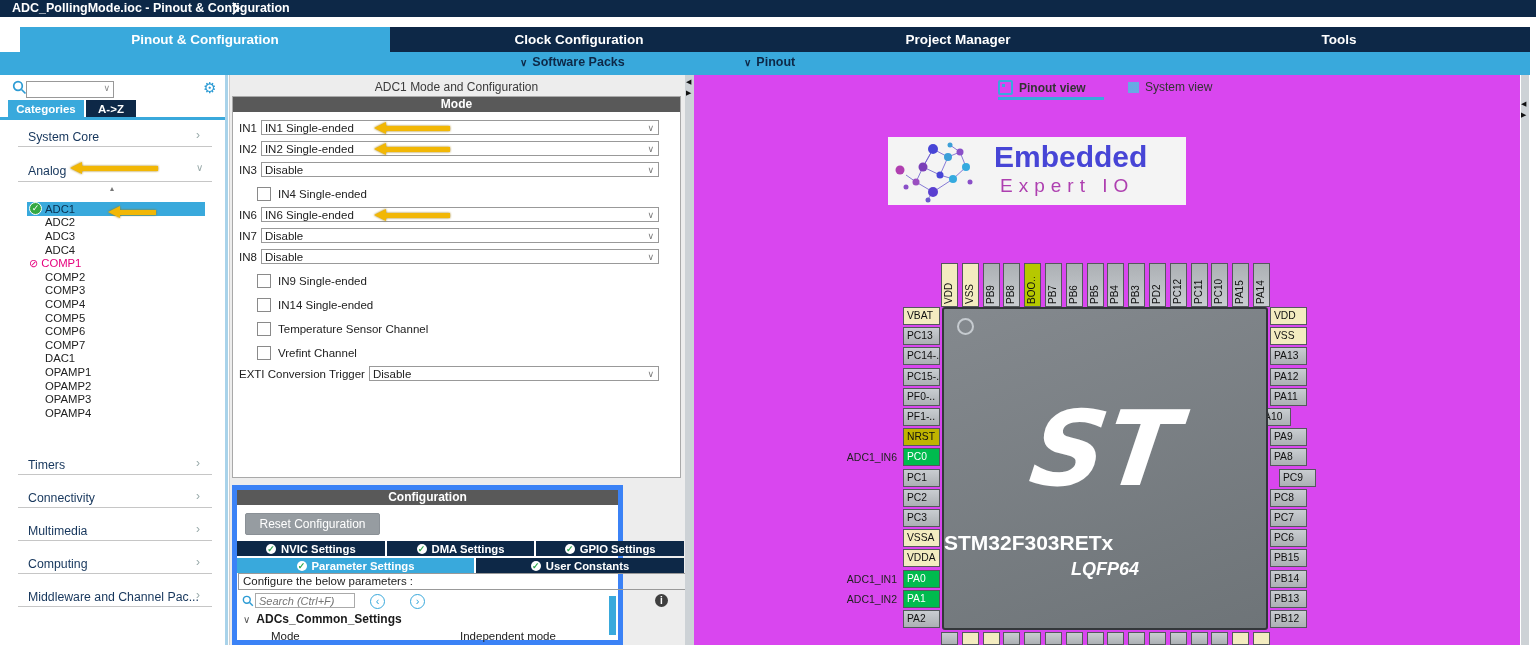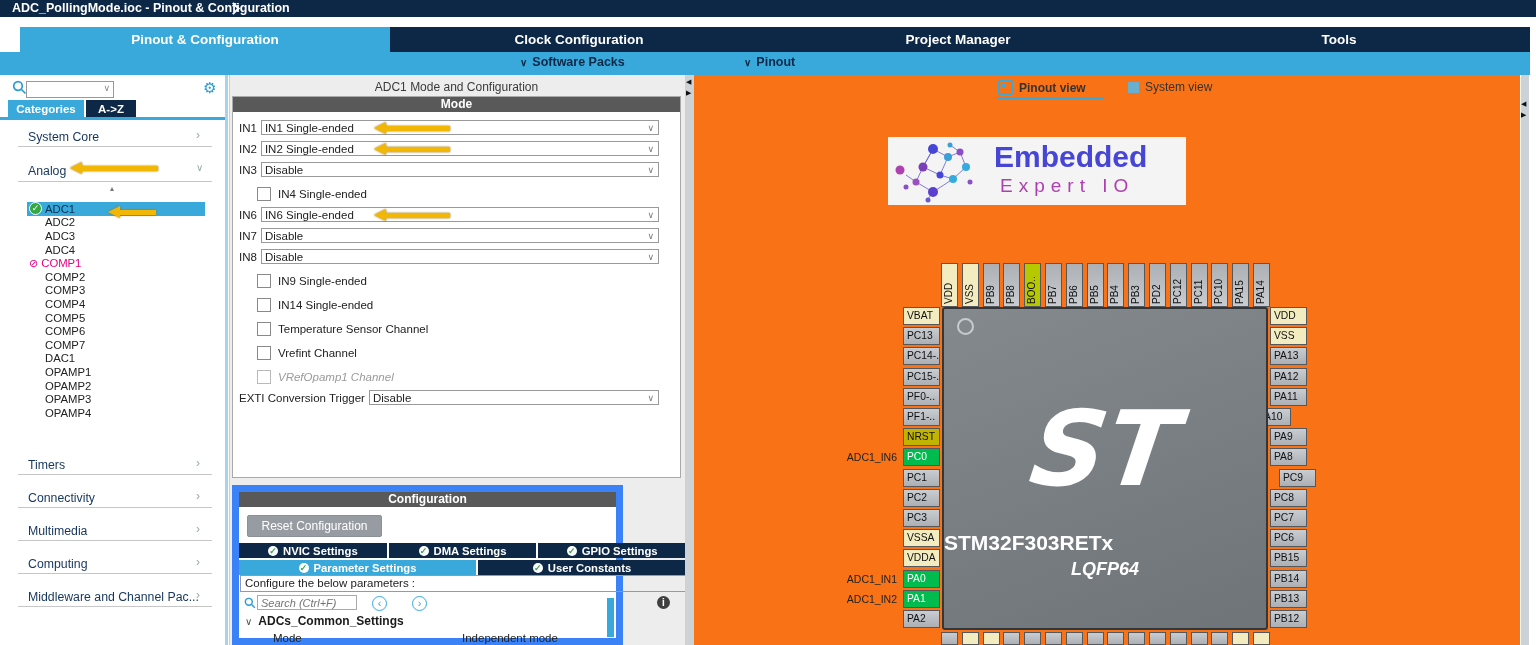"Pinout view" #rightpanel { background: #f97316 -> #d946ef }
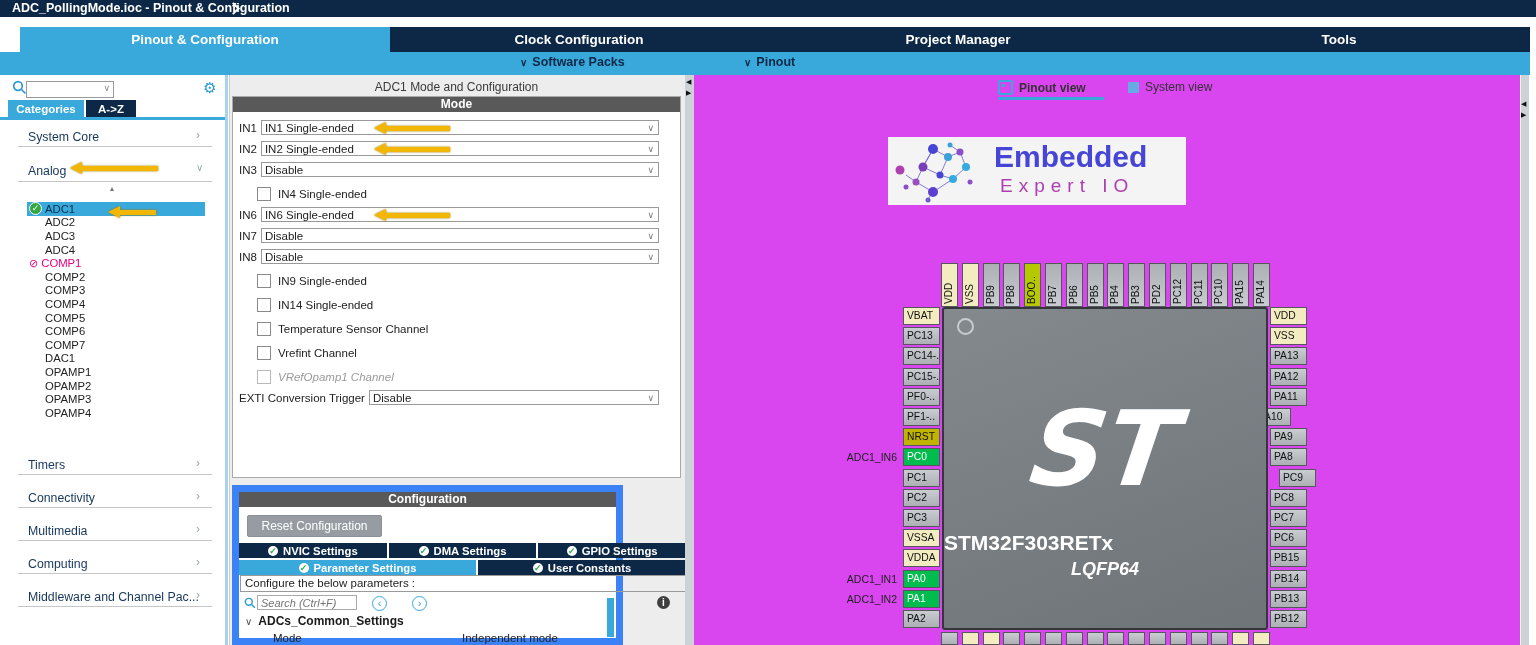"VRefOpamp1 Channel" div.c-row { html: <div> <span></span> <span>VRefOpamp1 Channel</span> </div> -> none }
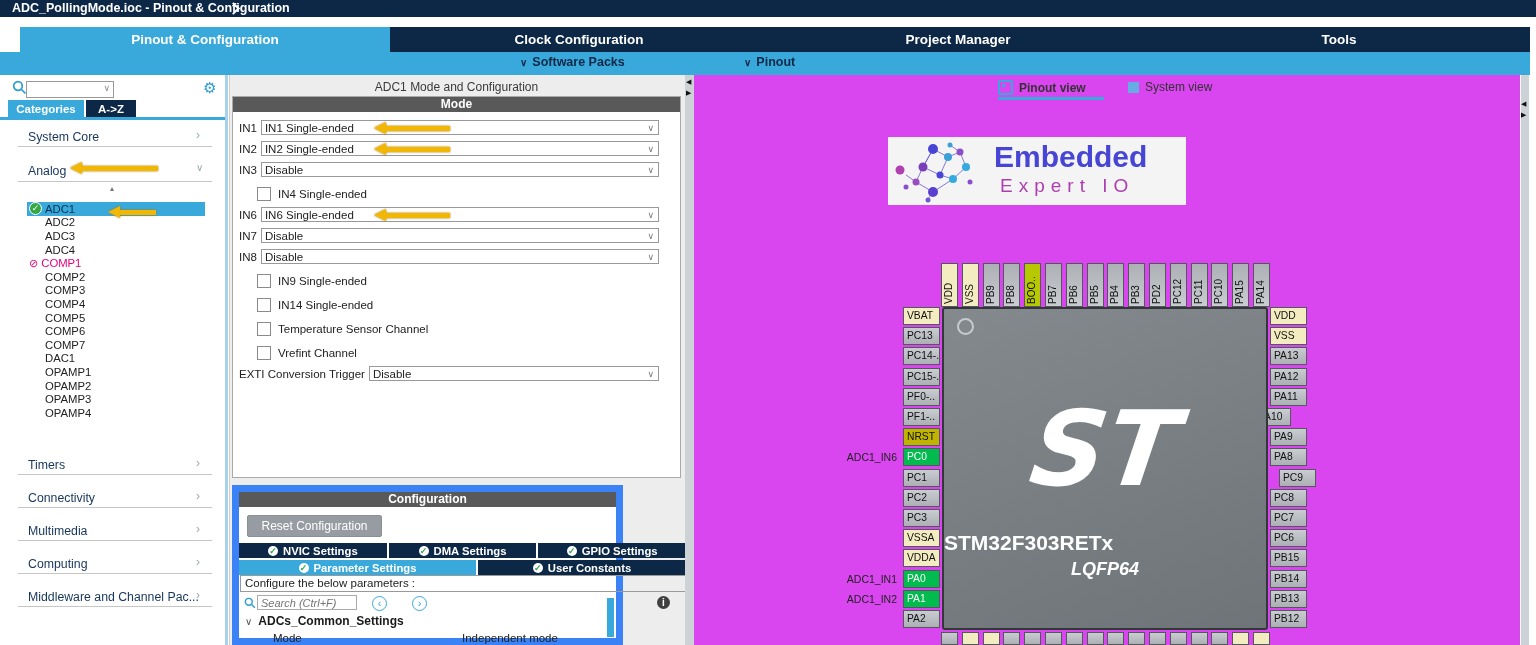"Configuration" #config-box { border: 7px solid #3b82f6 -> 5px solid #3b82f6 }
